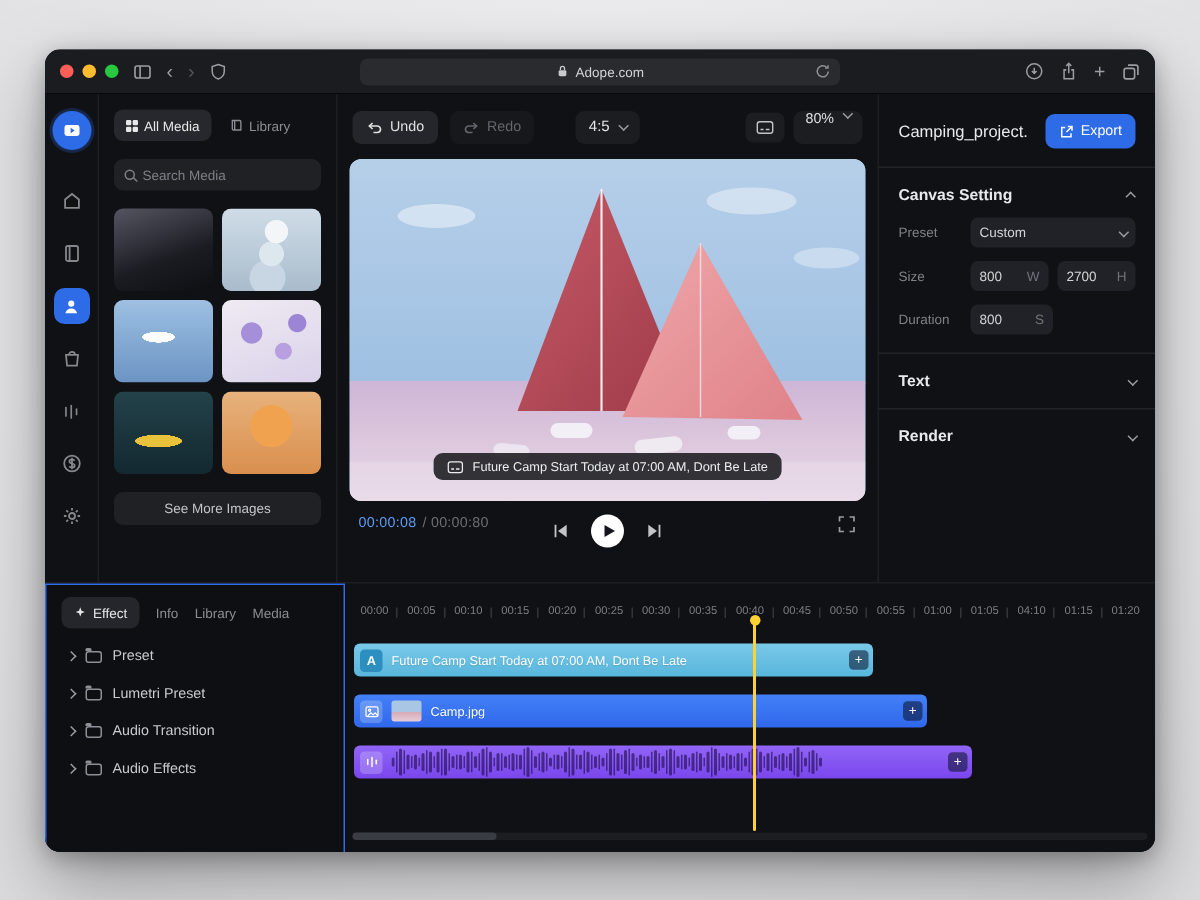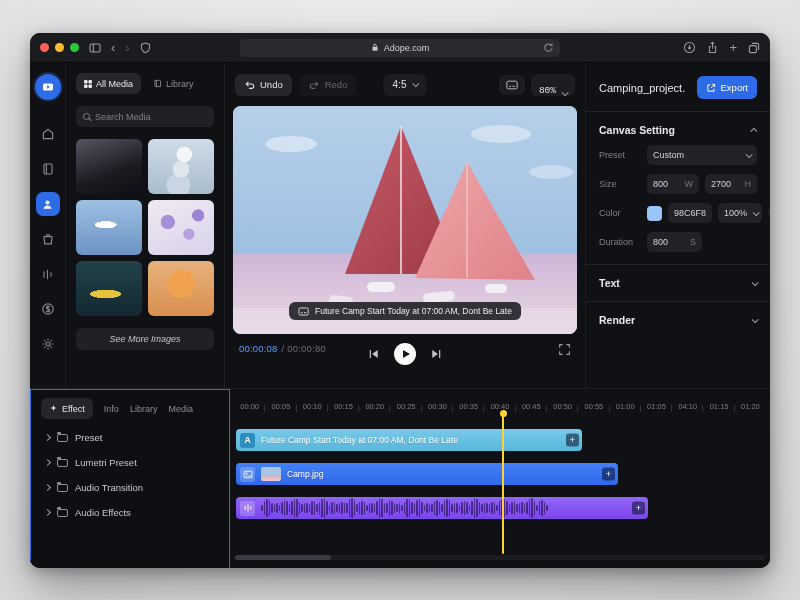"80%" .zoom-select { align-items: flex-end -> flex-start; font-family: Liberation Mono, monospace -> none }
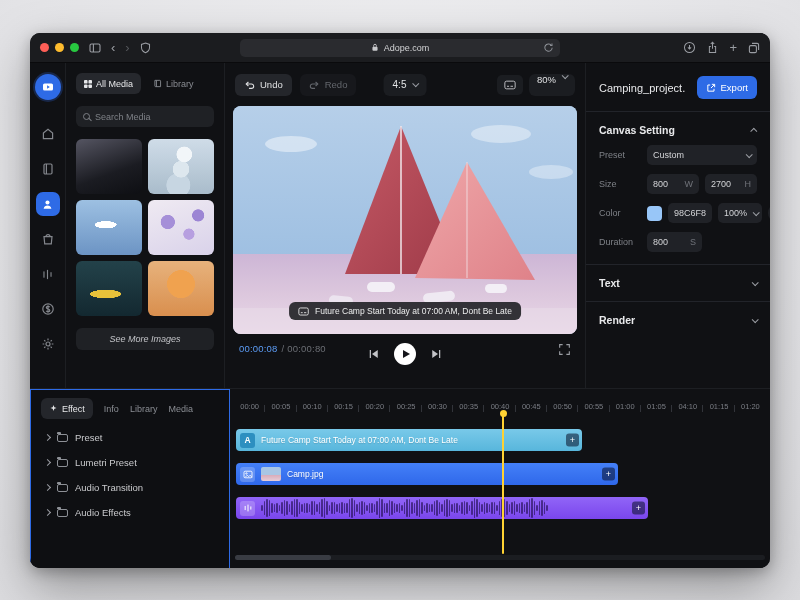"Color" div.crow { html: <div> <span>Color</span> <span></span> <div> <span>98C6F8</span> </div> <div> <span>100%</span> <span></span> </div> <span> </span> </div> -> none }
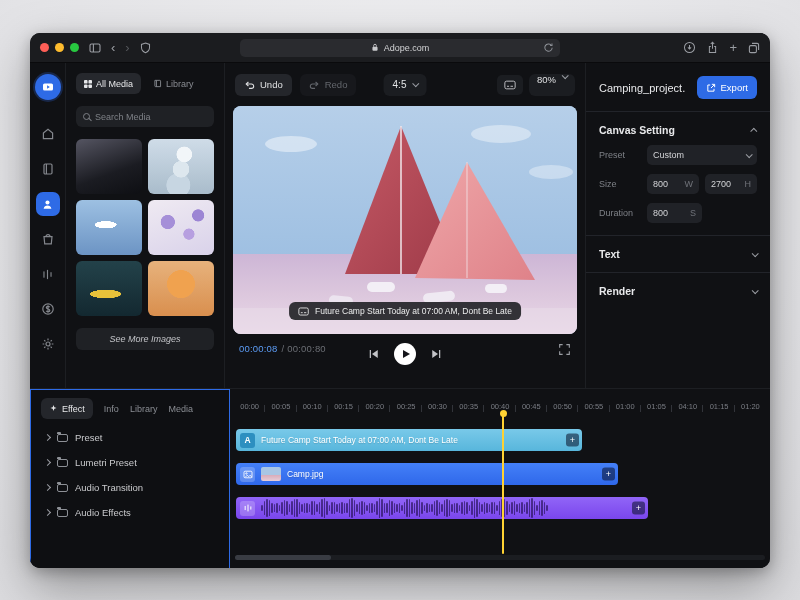"See More Images" .see-more { font-style: italic -> none }
